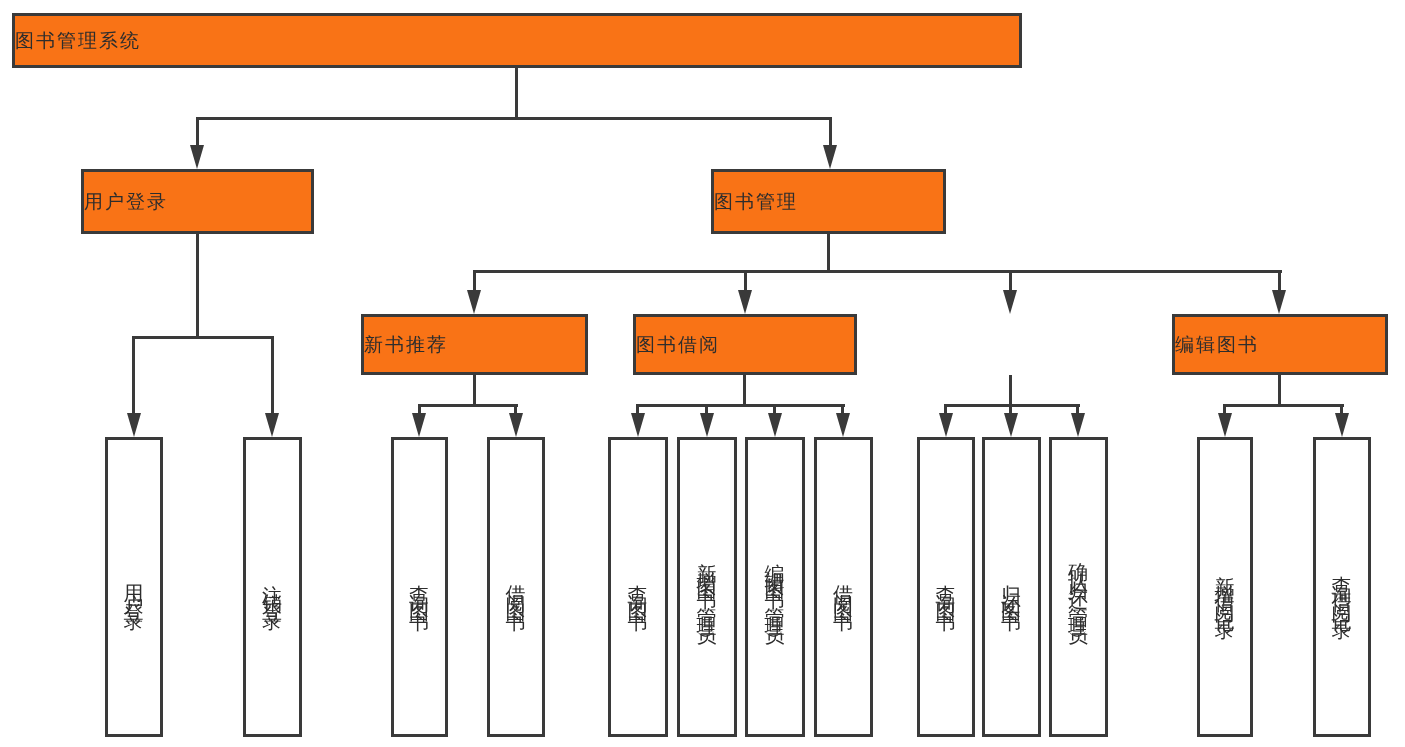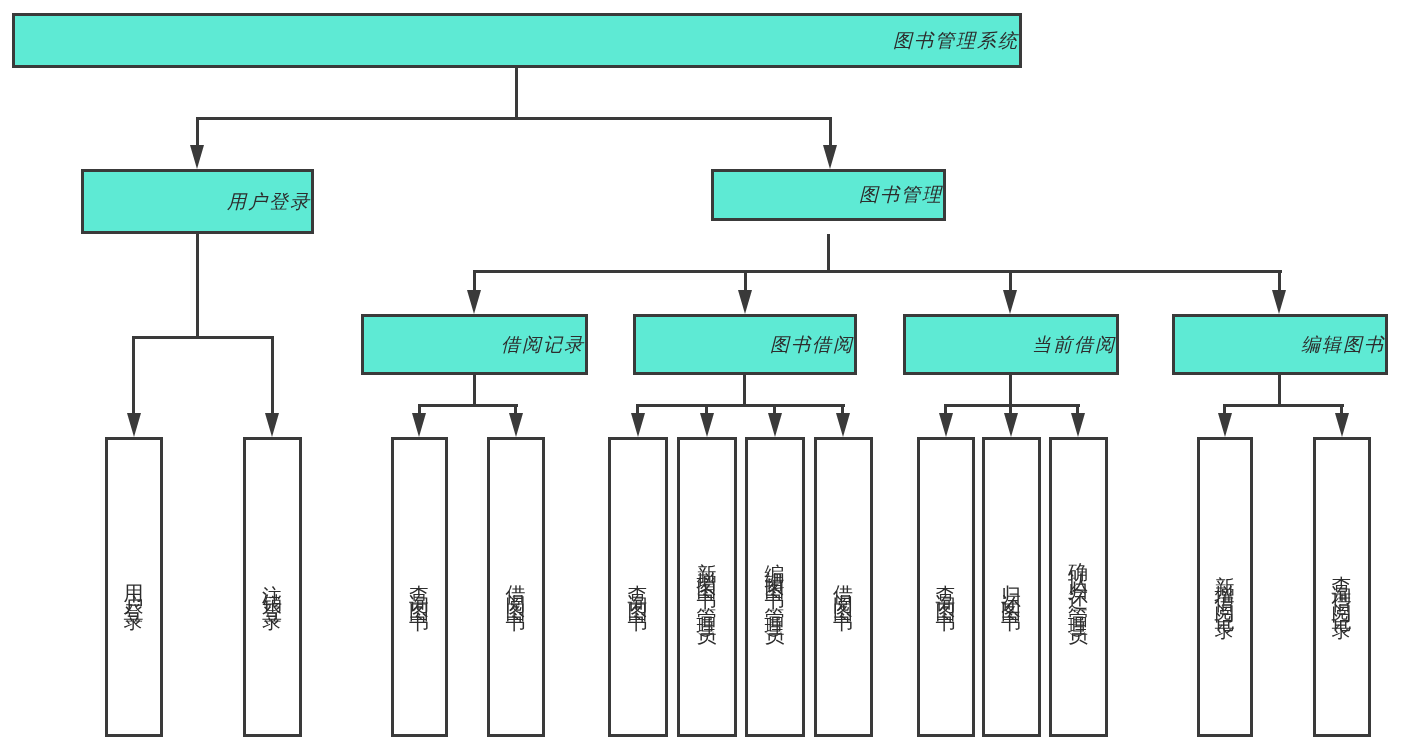"图书管理系统" .node { background: #5eead4 -> #f97316; font-style: italic -> none; justify-content: flex-end -> flex-start }
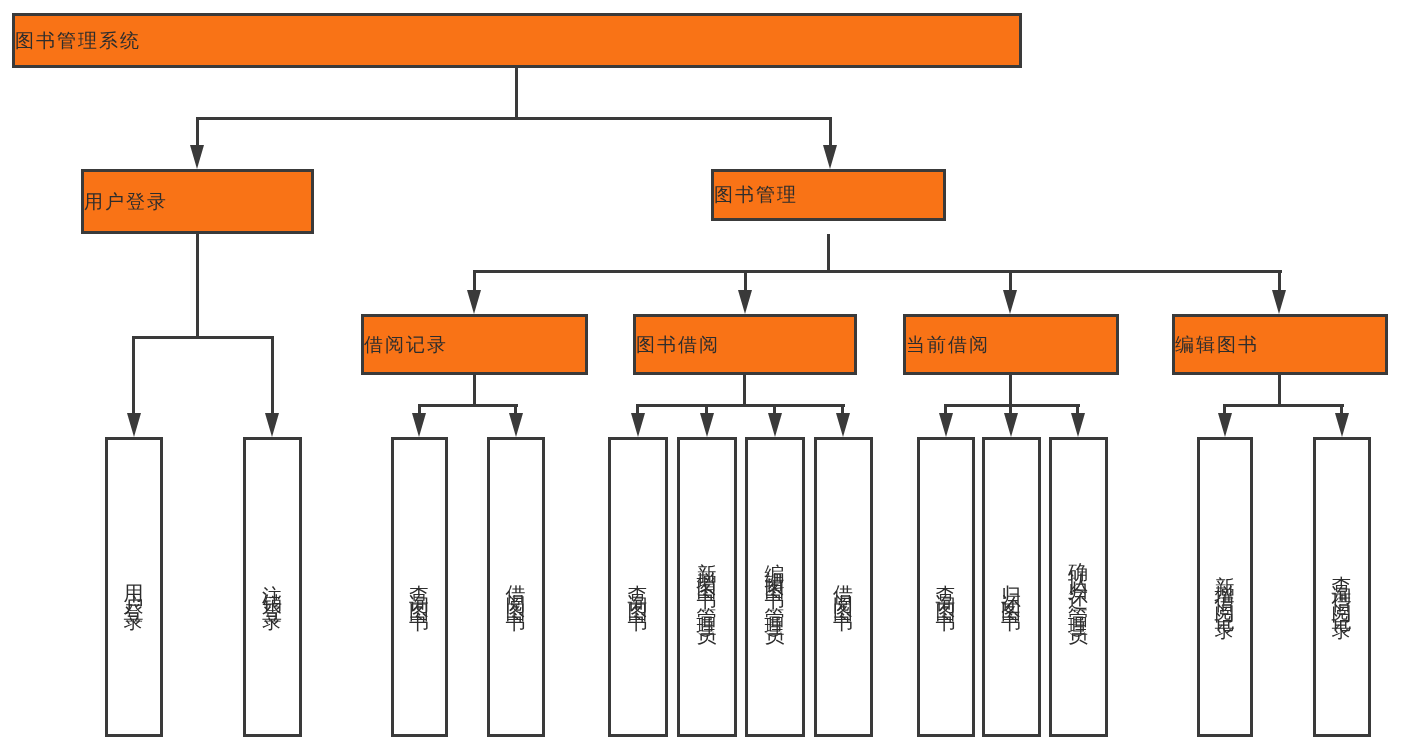"图书管理" div.node { height: 52px -> 65px }
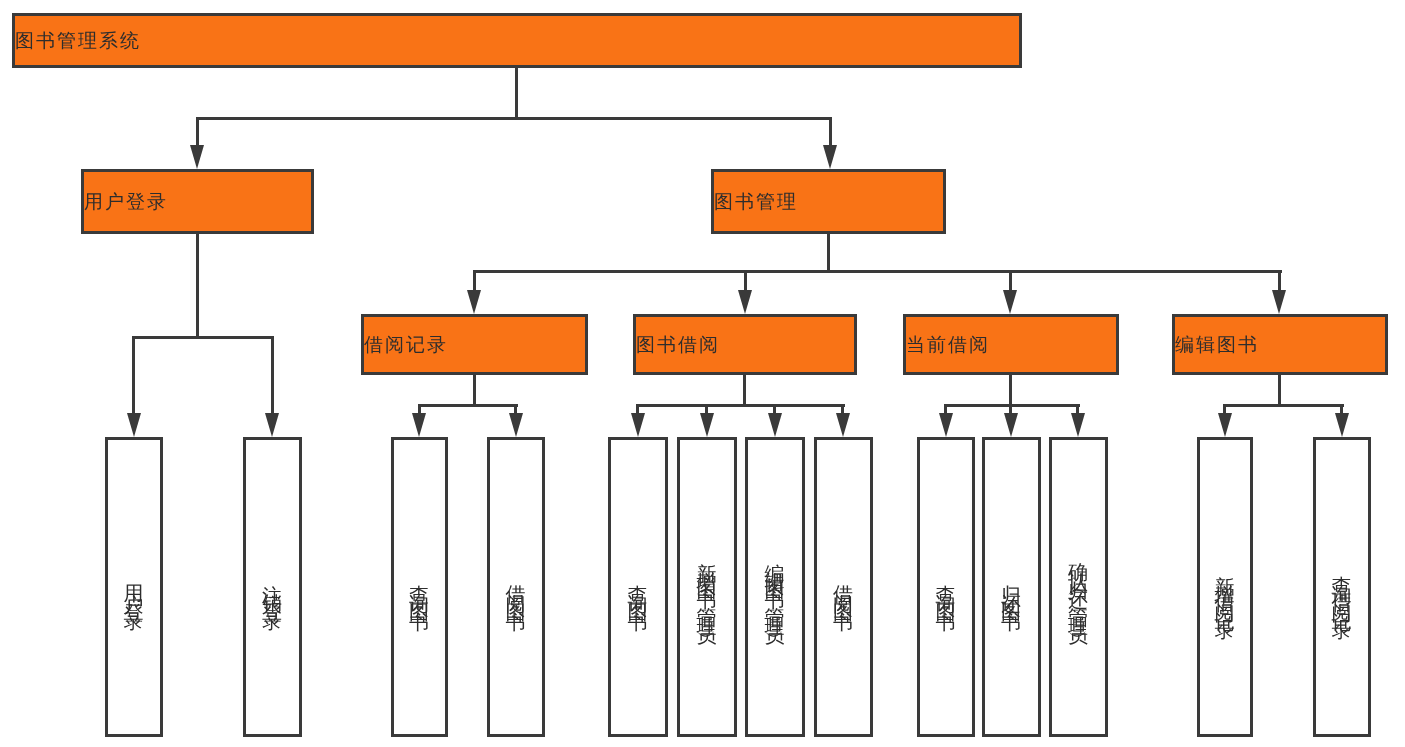"借阅记录" span { text: 借阅记录 -> 新书推荐 }
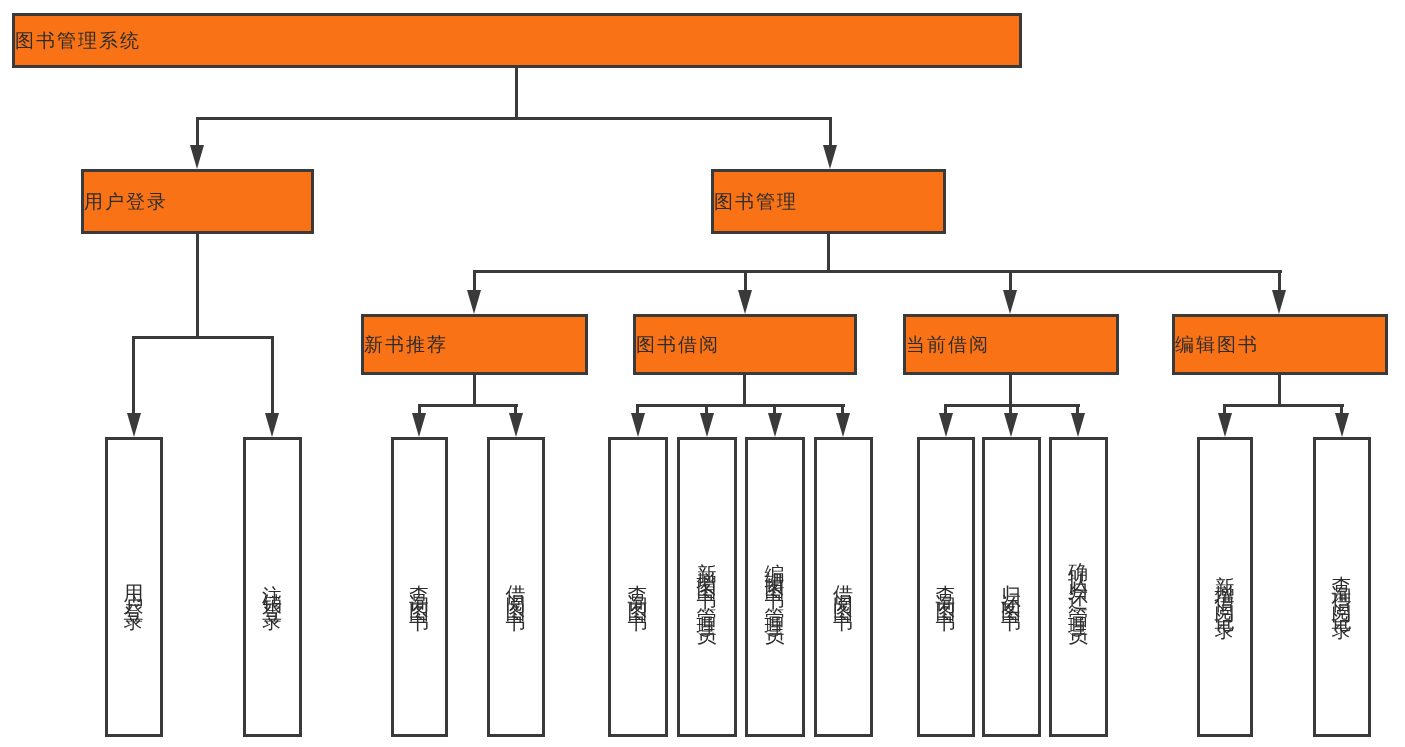"当前借阅" div.node { html: <div> <span>当前借阅</span> </div> -> none }
